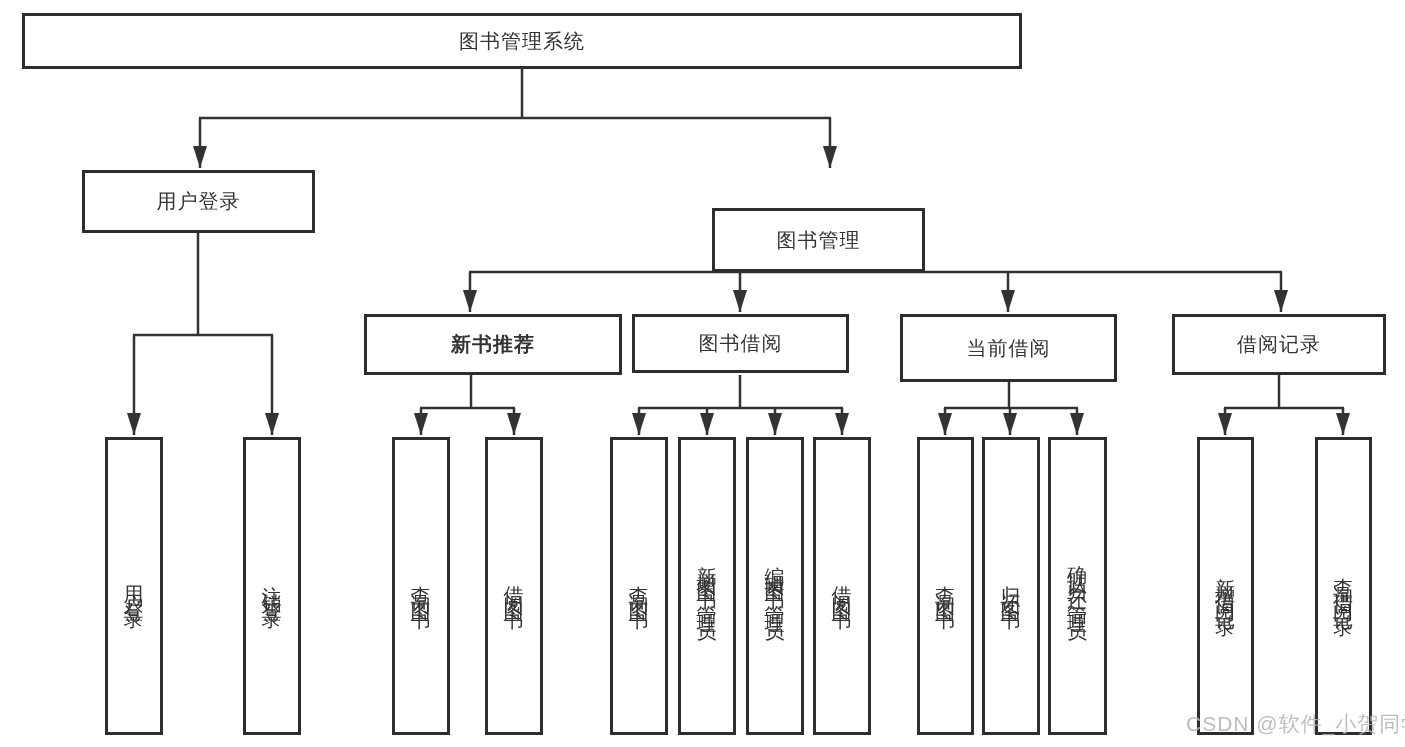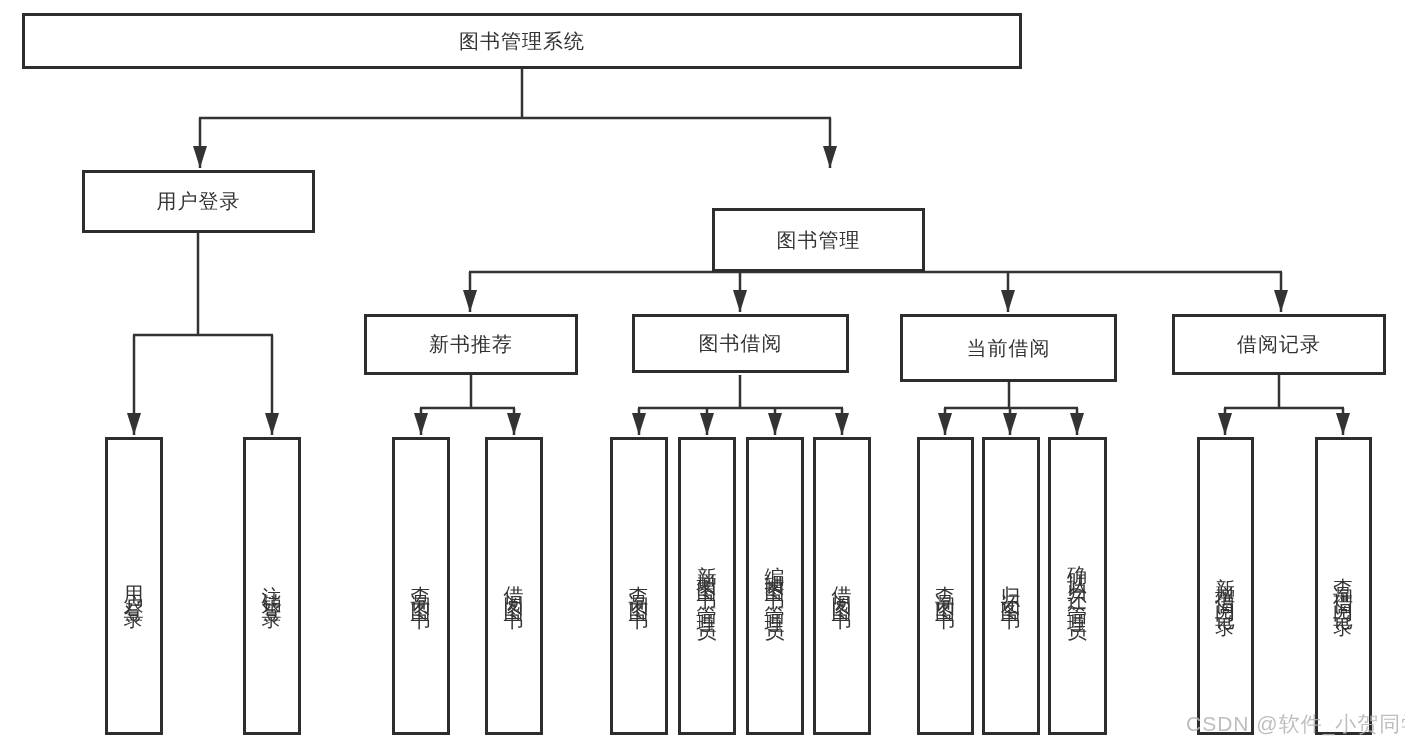"新书推荐" div.node { font-weight: none -> bold; width: 214px -> 258px }
